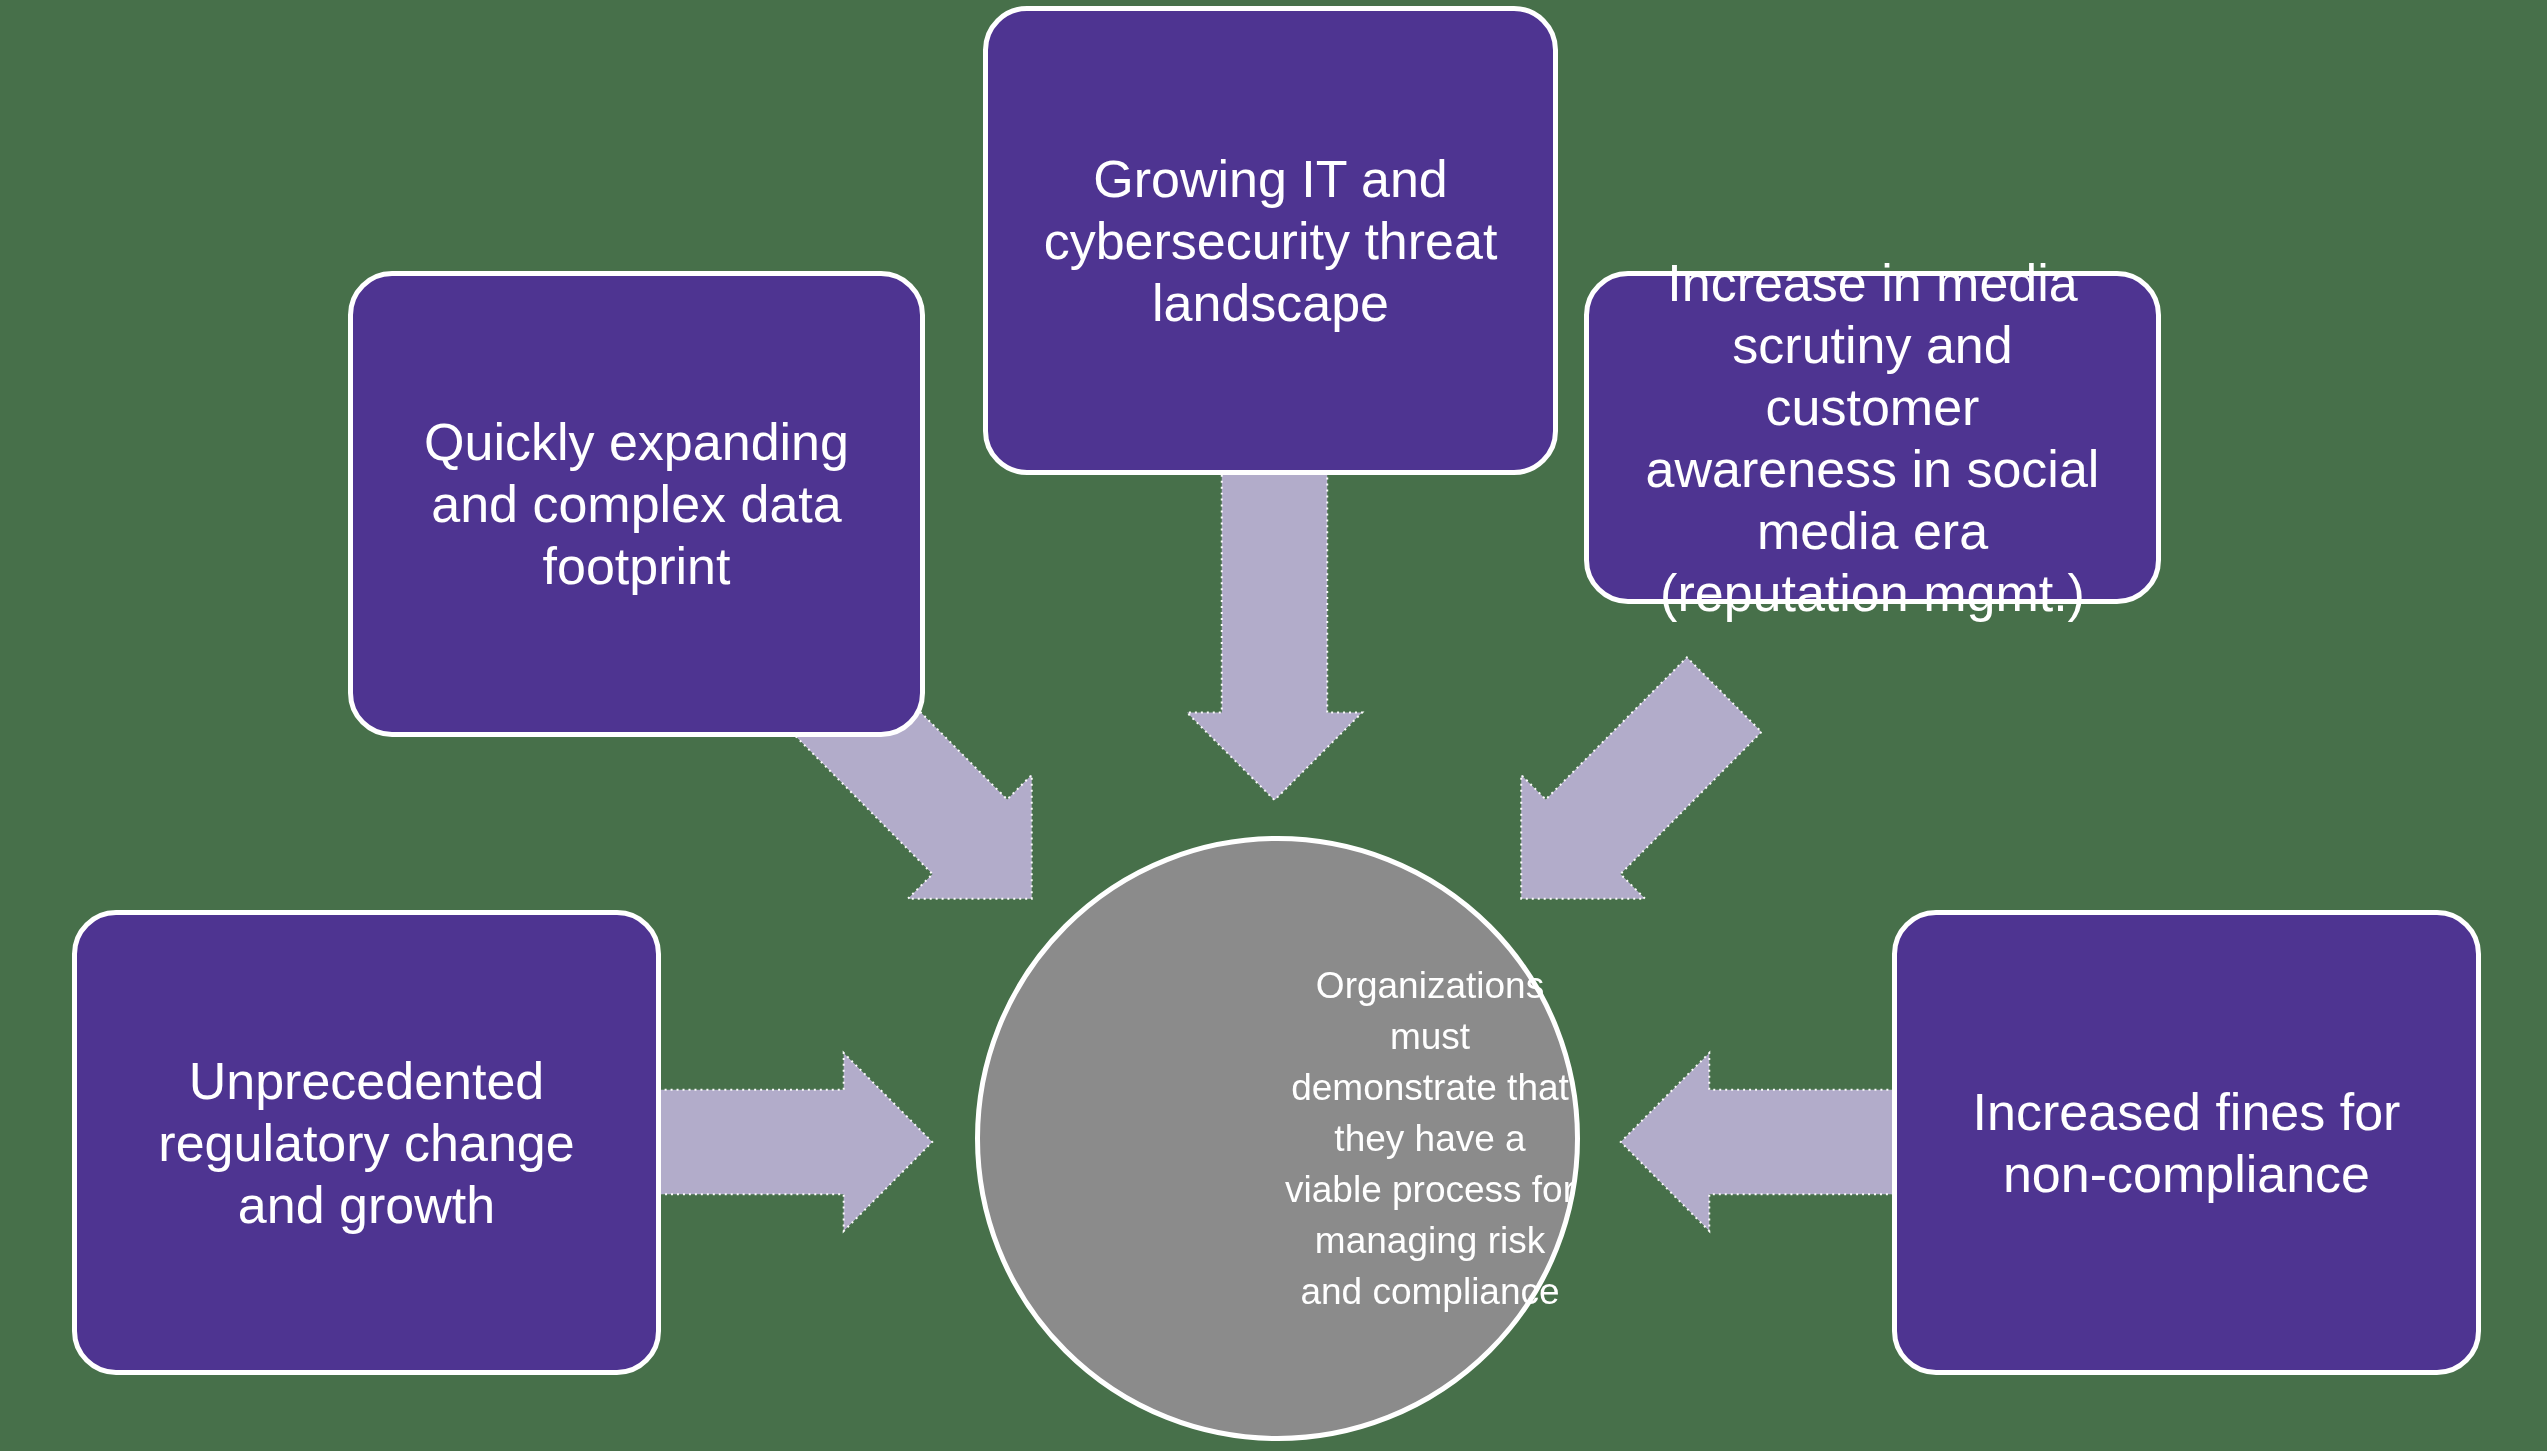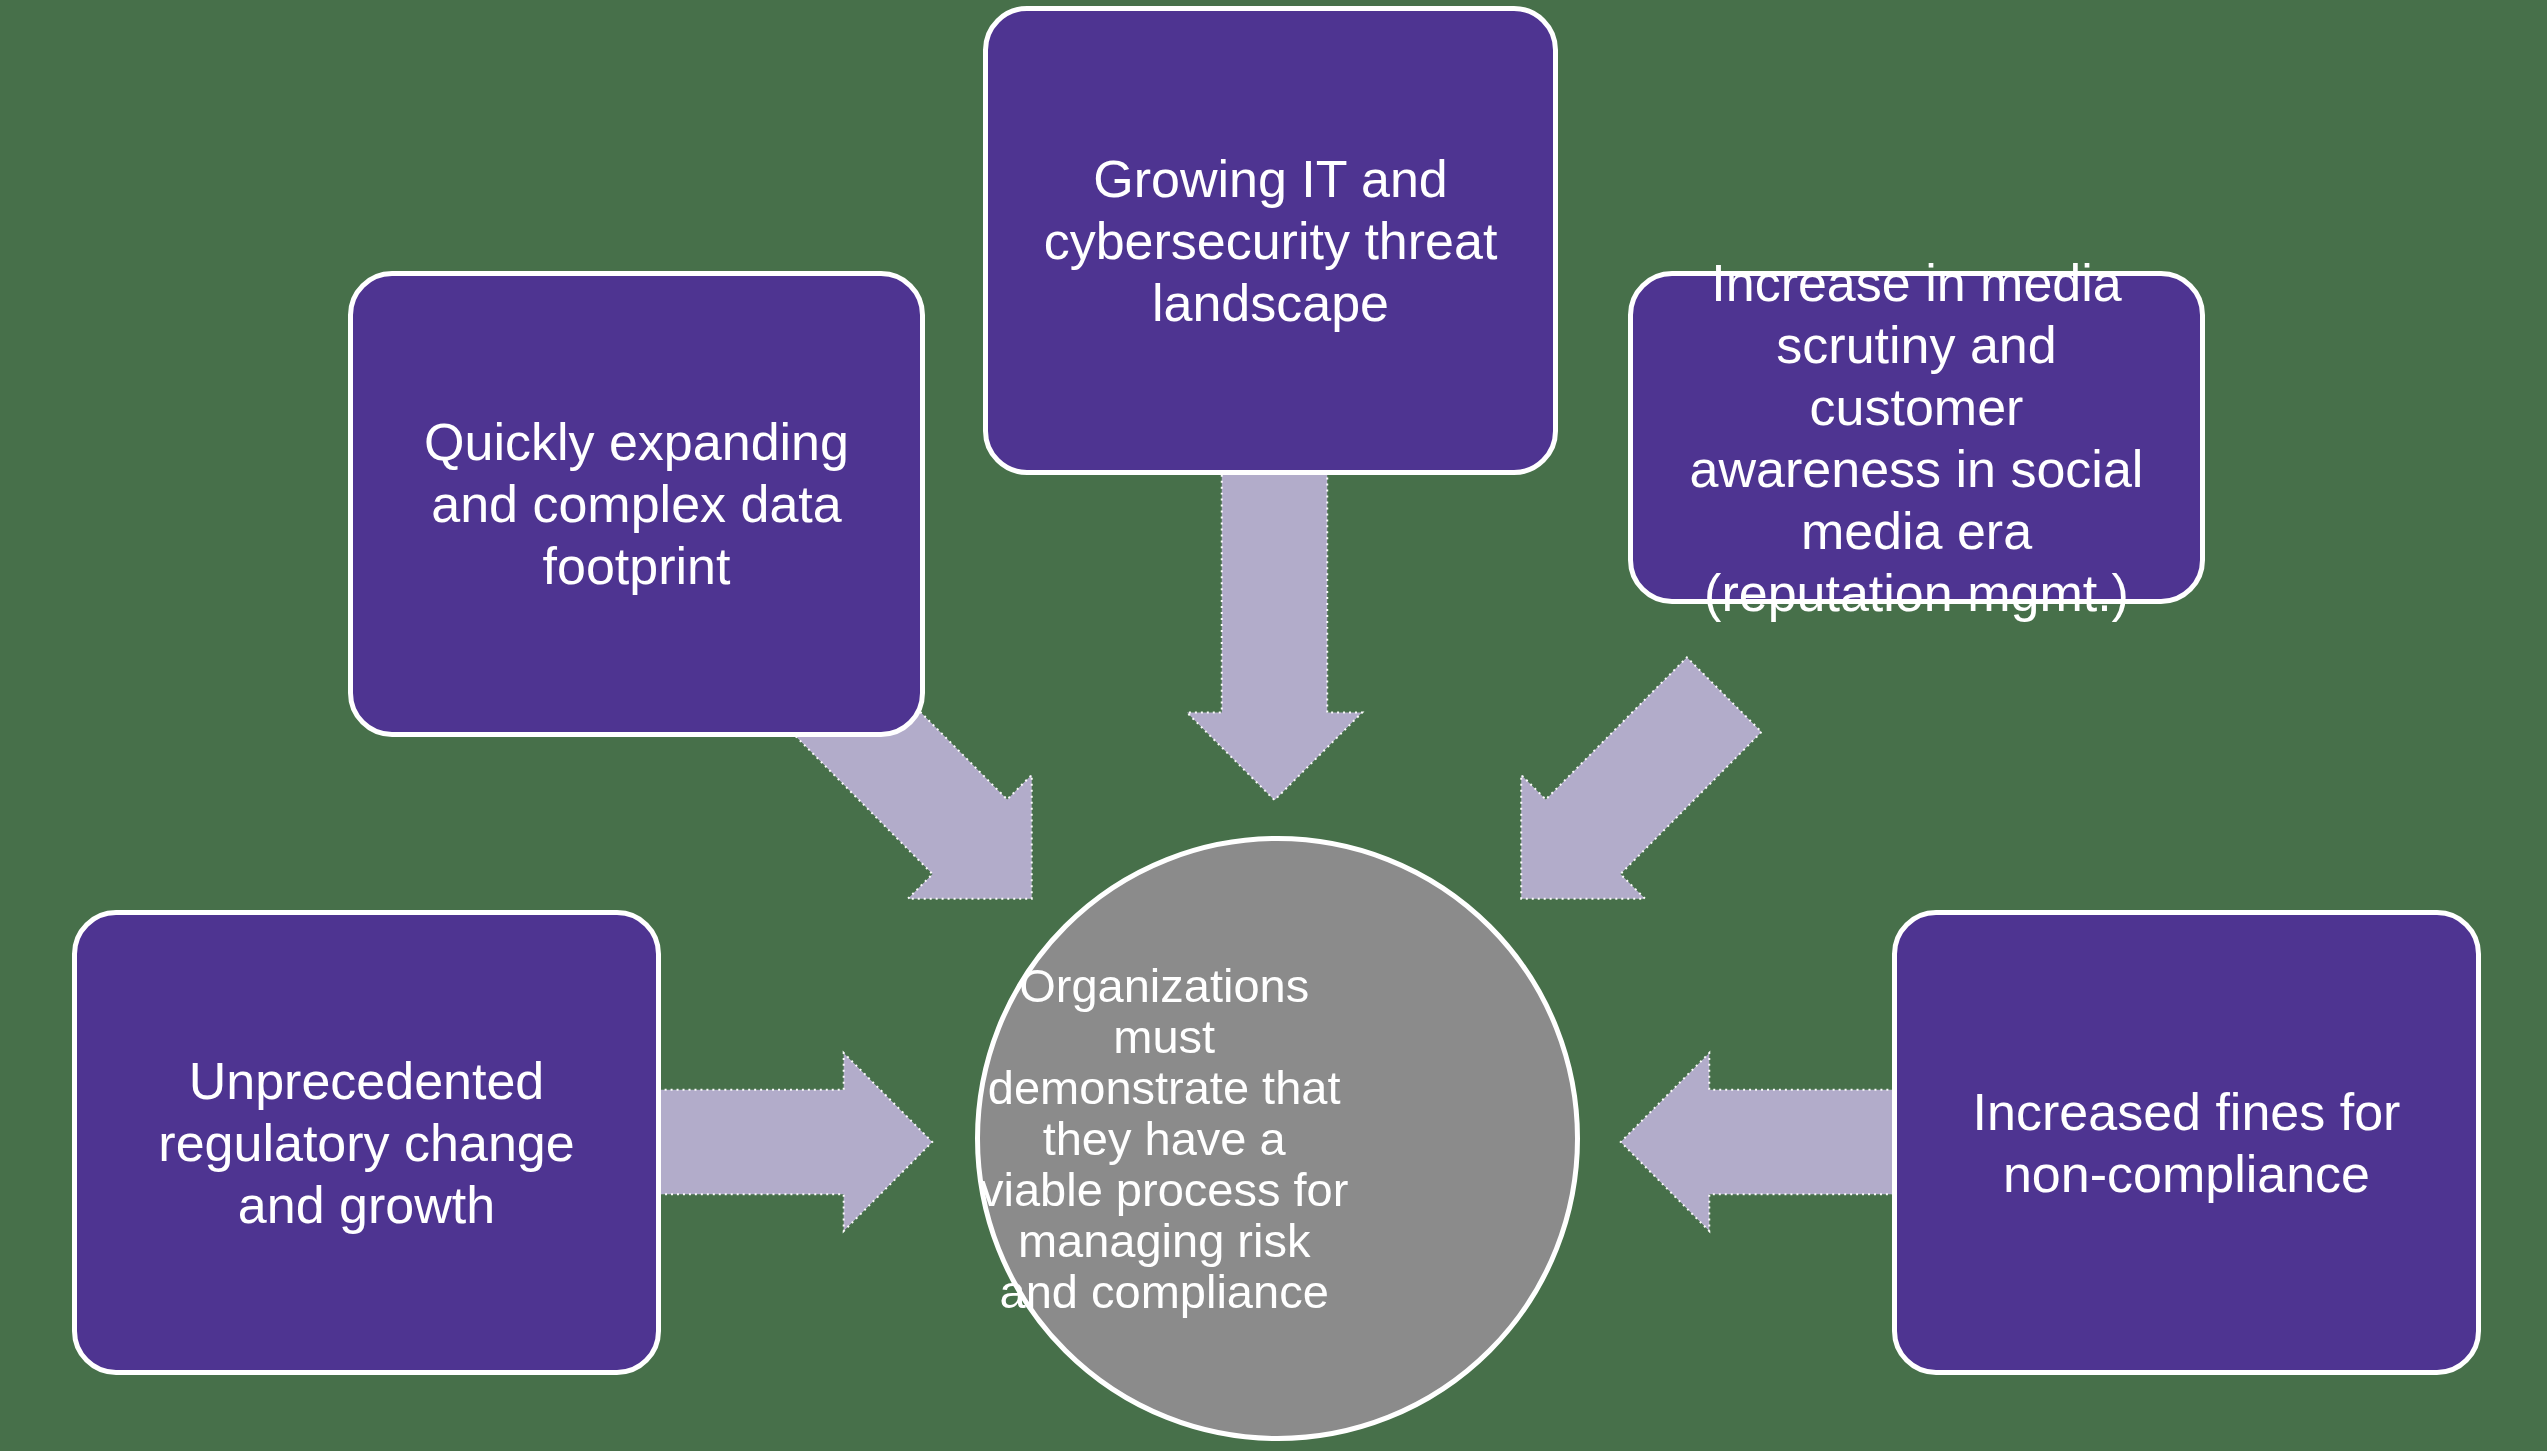"Increase in media" .box3 { left: 1628px -> 1584px }
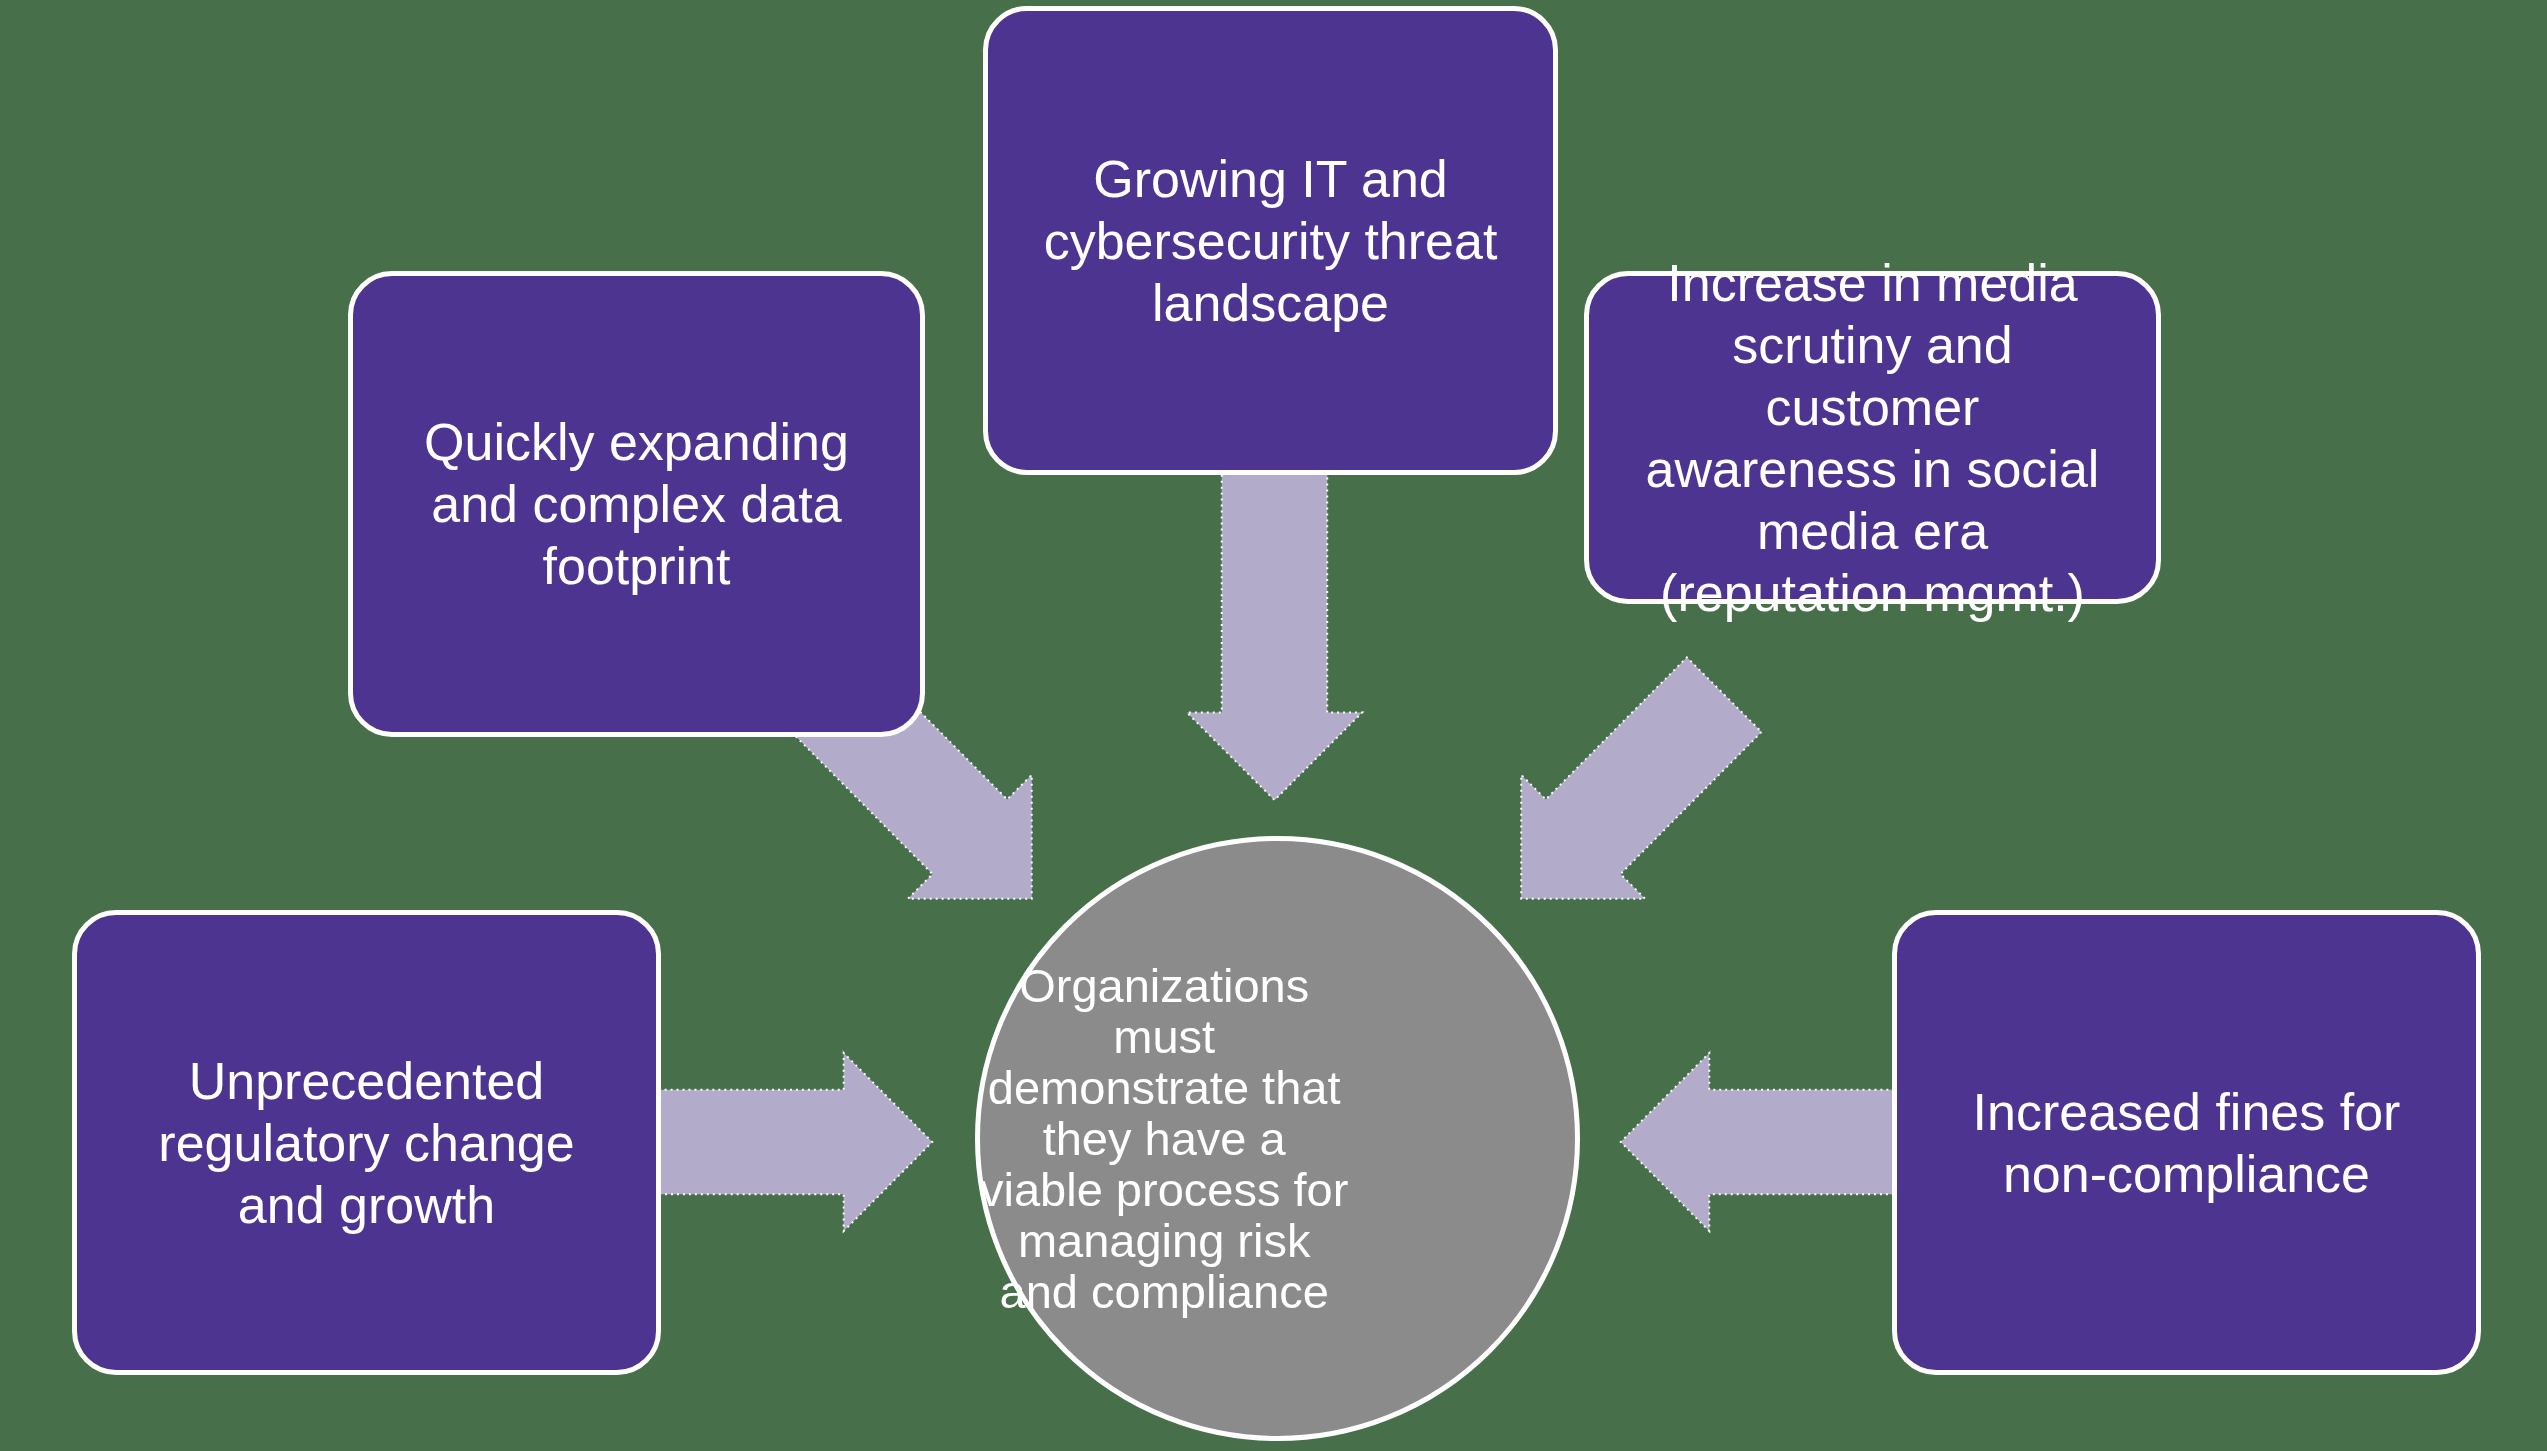"Organizations" .circle { font-size: 47px -> 37px; justify-content: flex-start -> flex-end }
